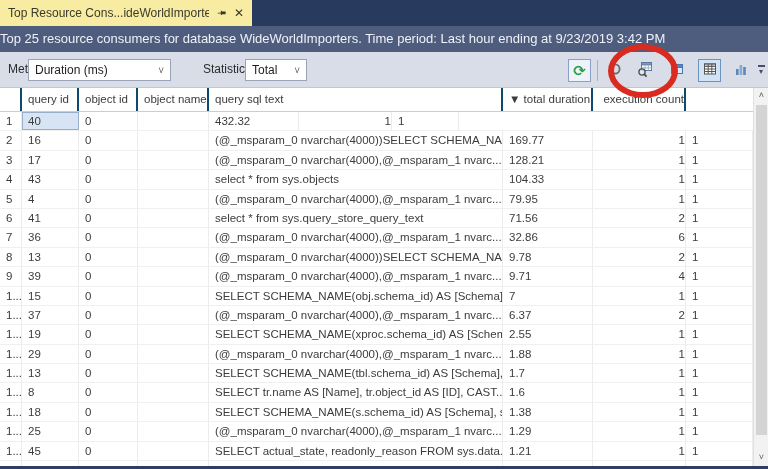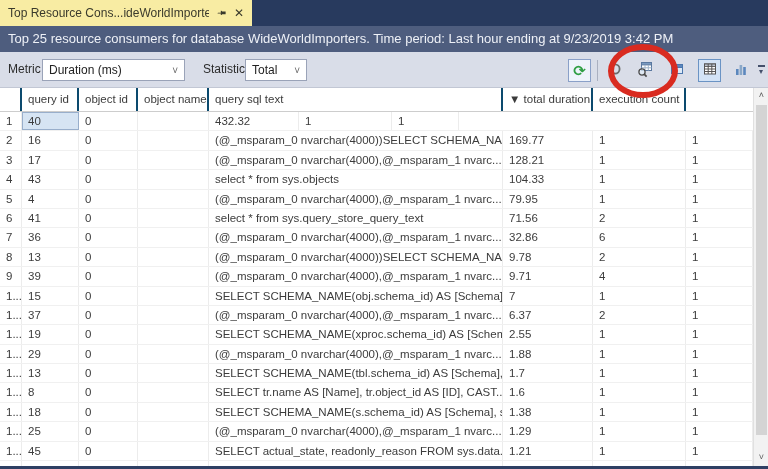"Top 25 resource consumers for" .hdrbar { padding-left: 8px -> none }
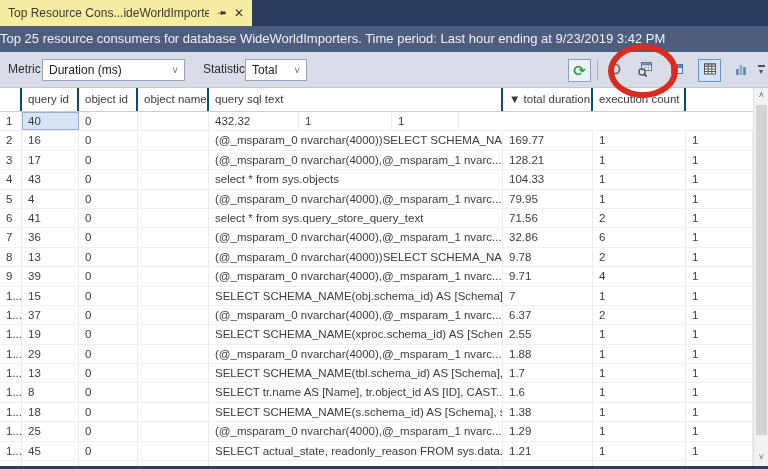"Duration (ms)" .dd-metric { left: 42px -> 28px }
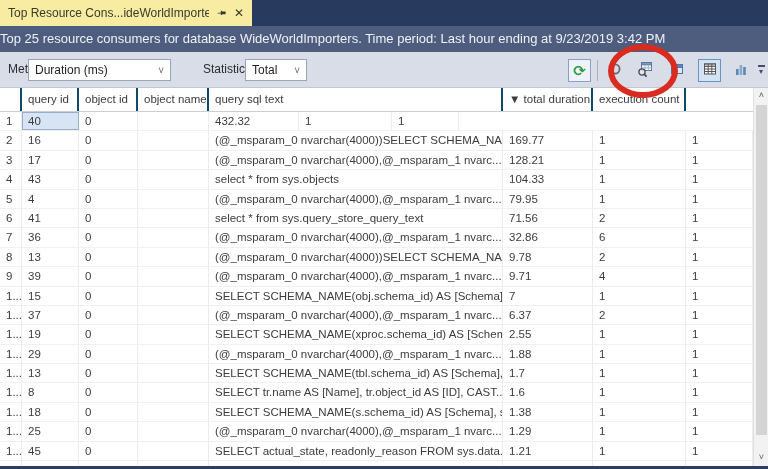"execution count" .c-exec { text-align: none -> right }
